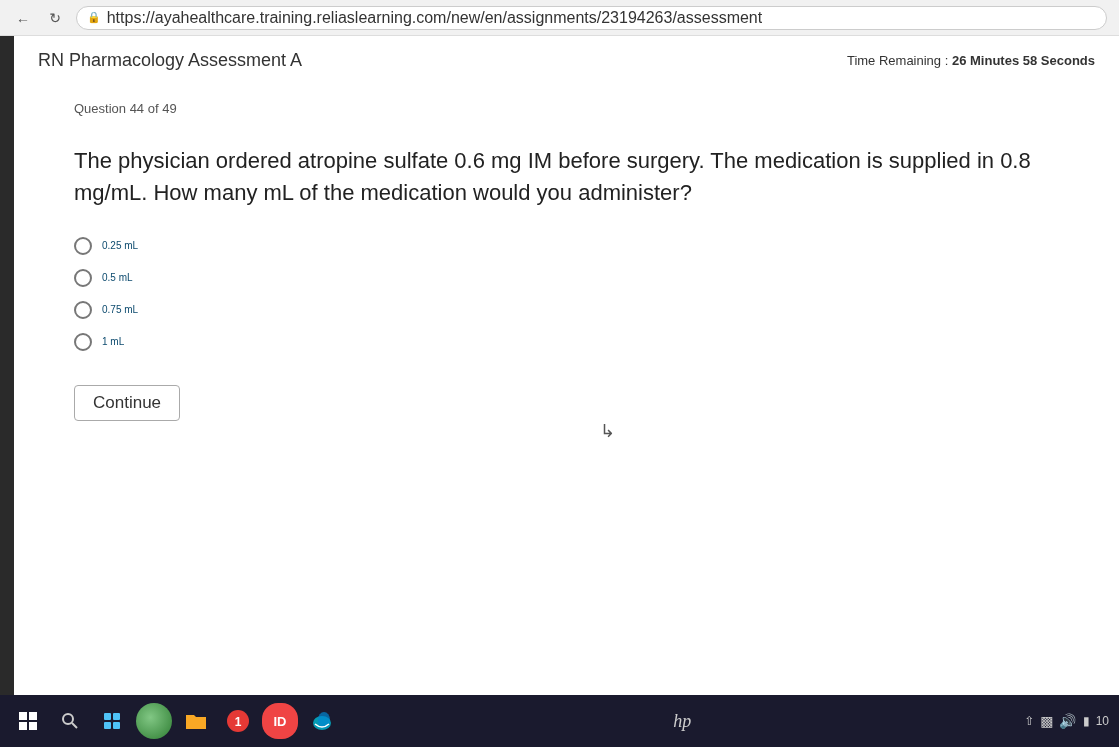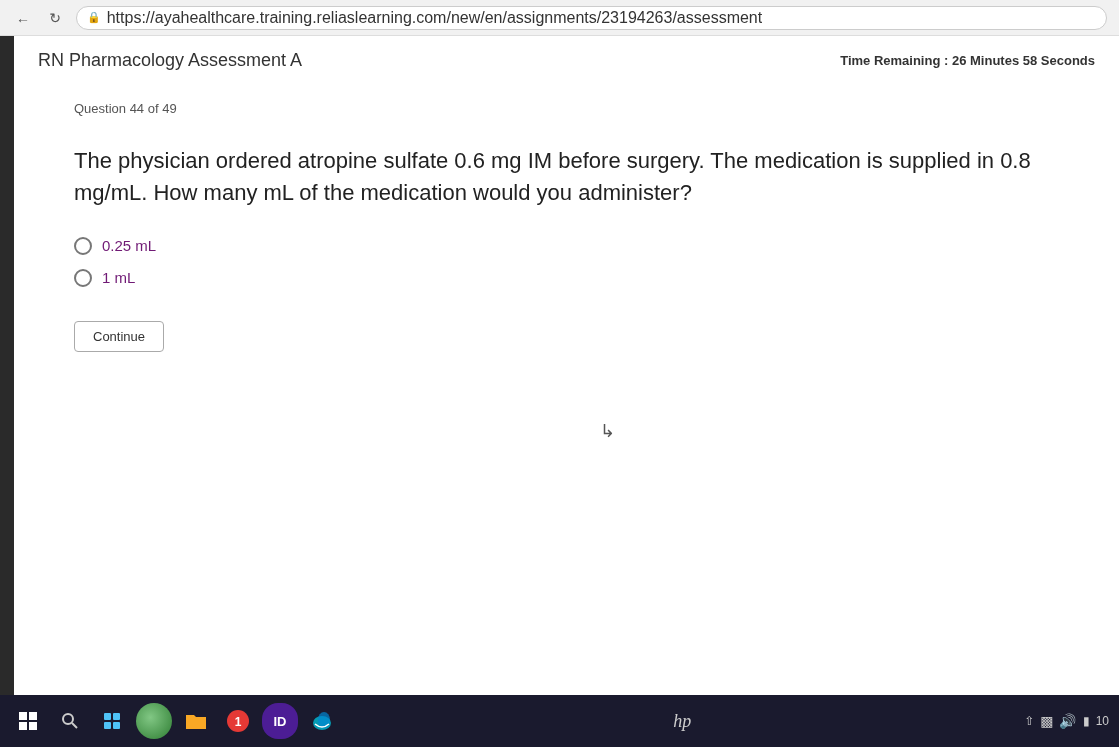"Time Remaining :" .time-remaining span { font-weight: bold -> normal }
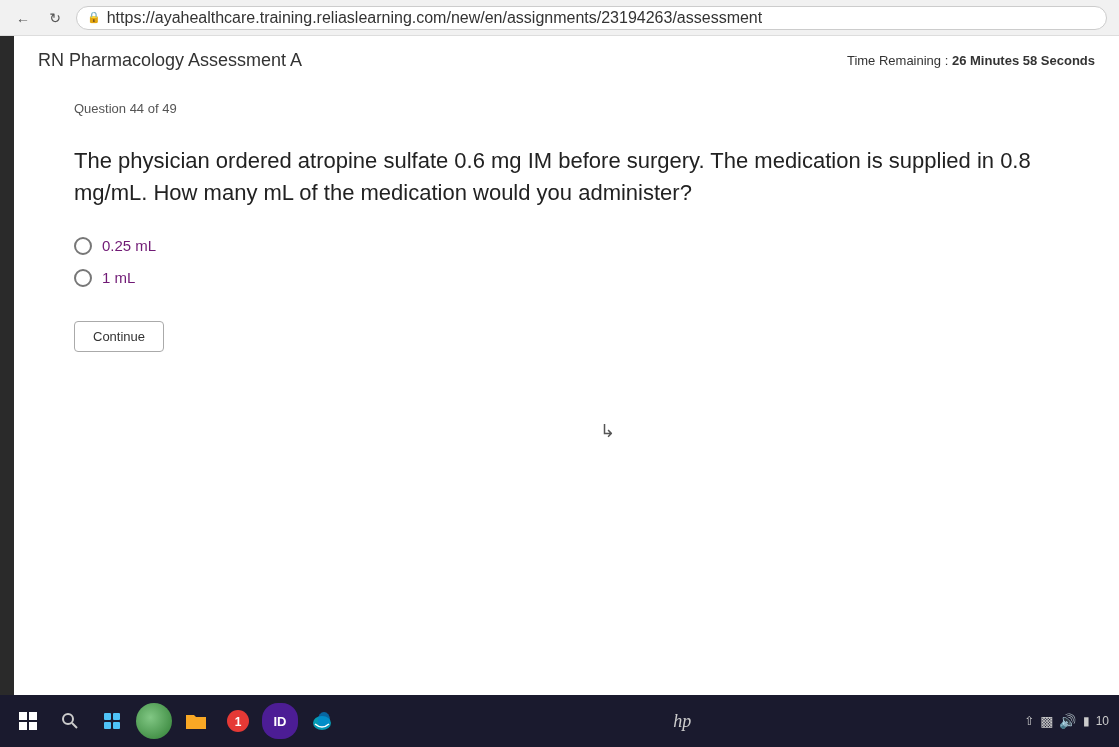"0.25 mL" .option-label { color: #701a75 -> #0c4a6e; font-size: 15px -> 10px }
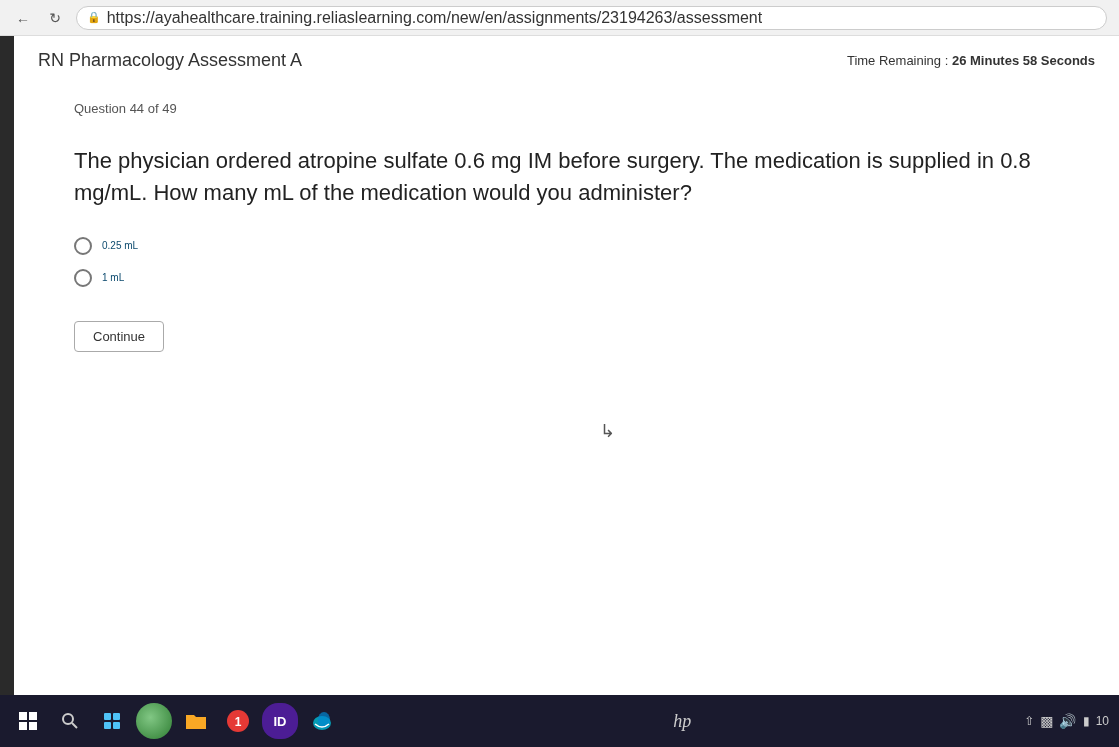"0.5 mL" li.option-item { html: none -> <li> <div></div> <span>0.5 mL</span> </li> }
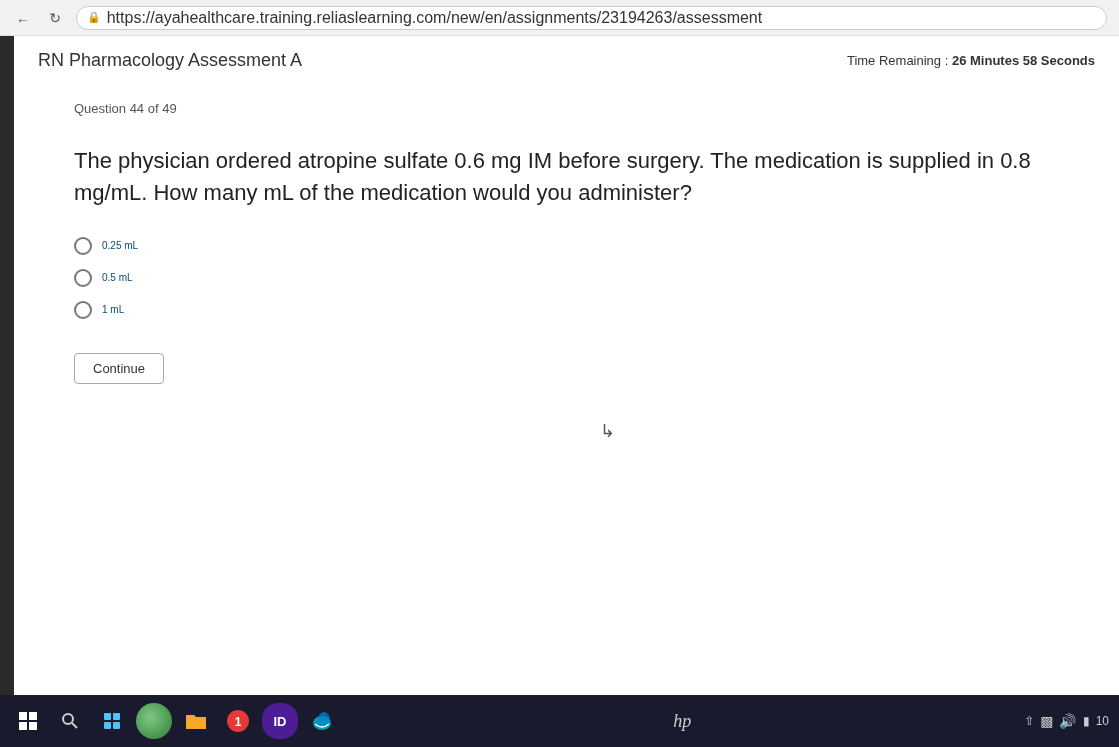"0.75 mL" li.option-item { html: none -> <li> <div></div> <span>0.75 mL</span> </li> }
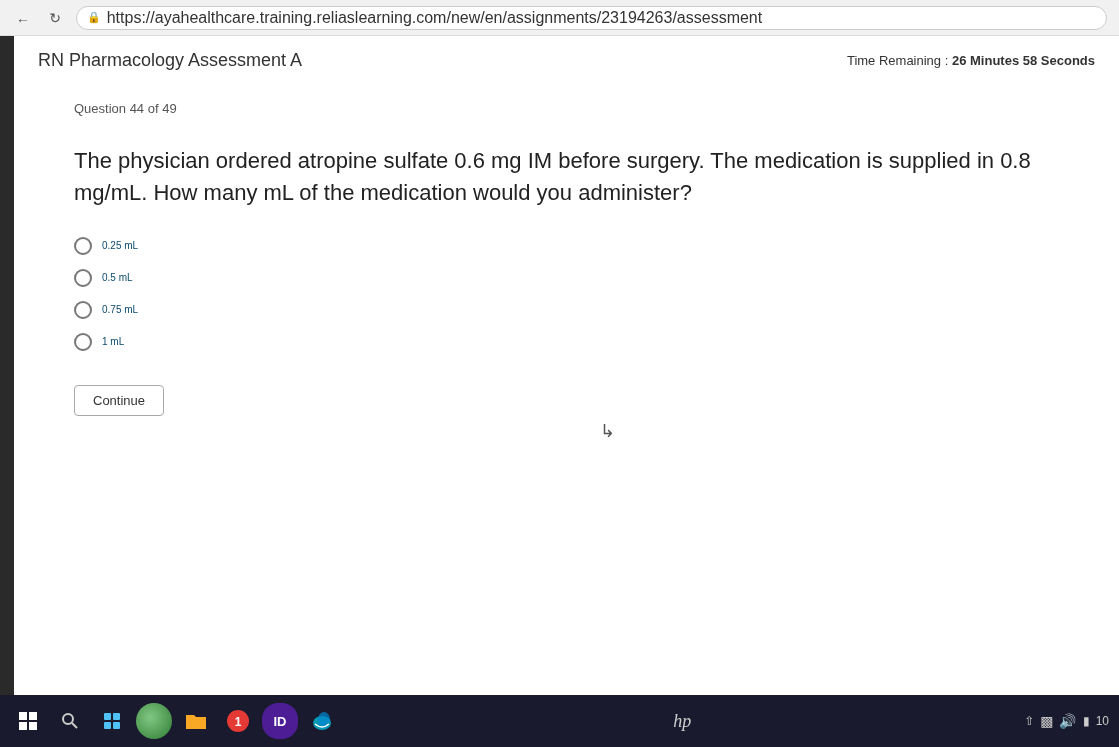"Continue" .continue-btn { font-size: 13px -> 17px }
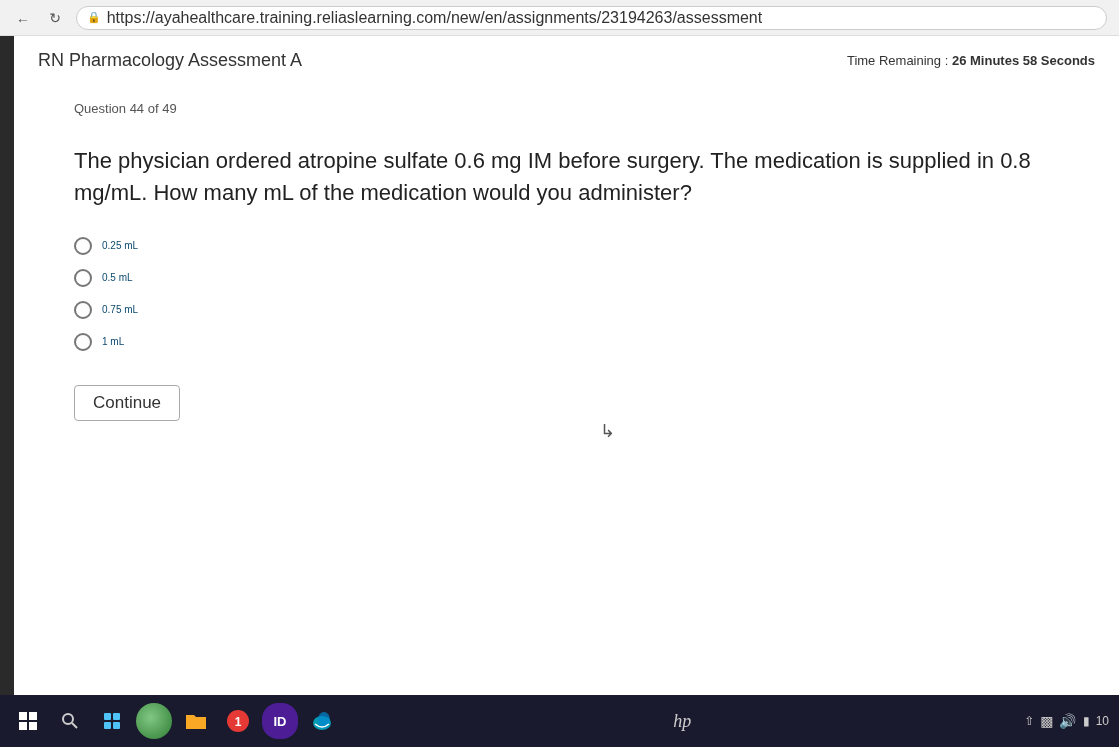"ID" .taskbar-icon.id-btn { background: #4c1d95 -> #ef4444 }
